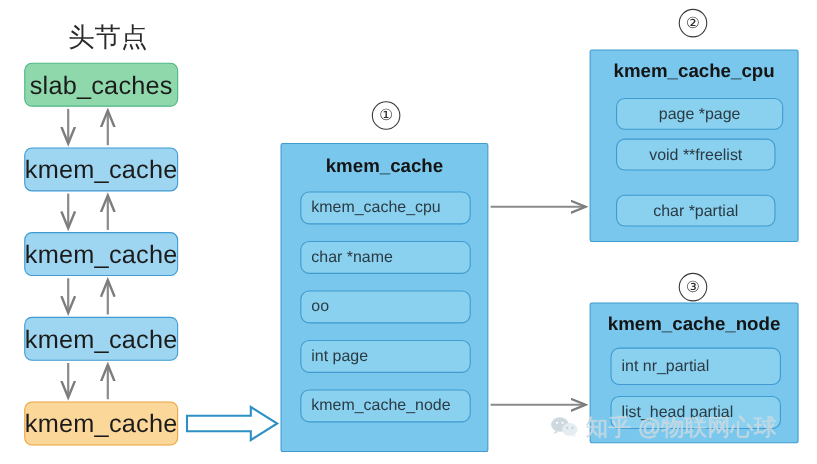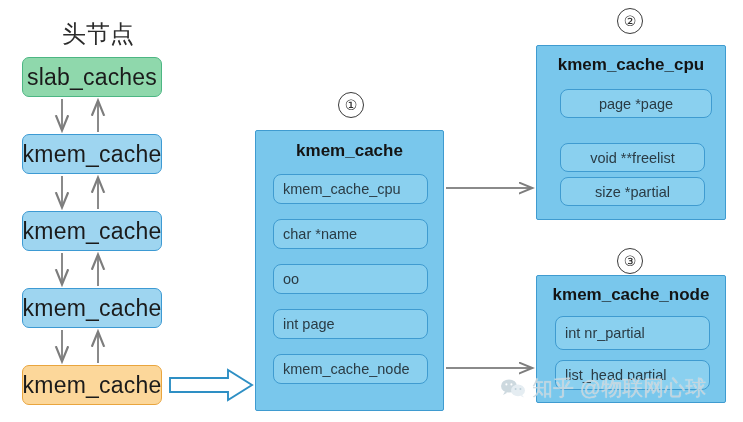"void **freelist" div.field { top: 97px -> 80px }
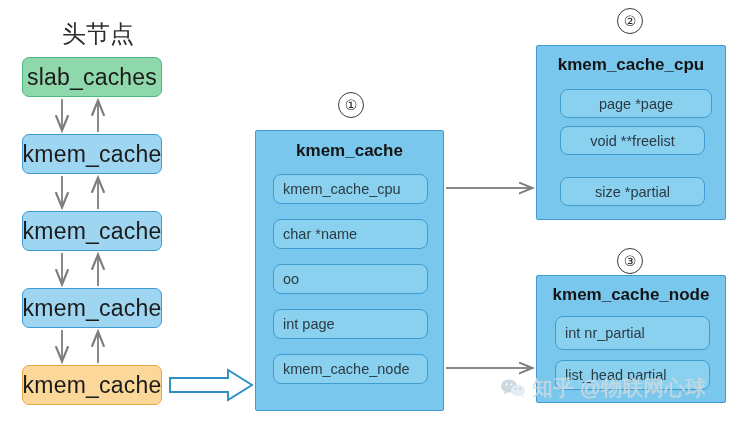"size *partial" div.field { text: size -> char }
